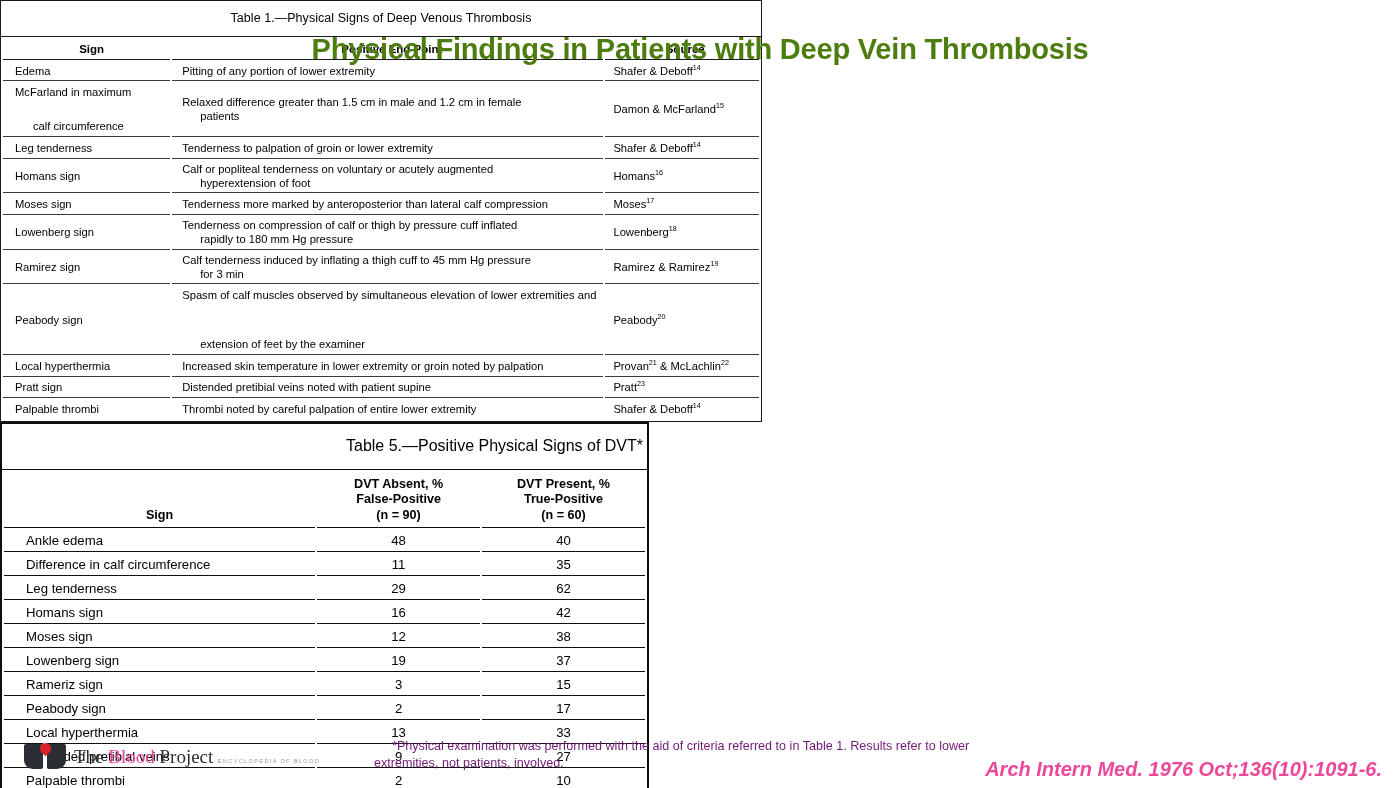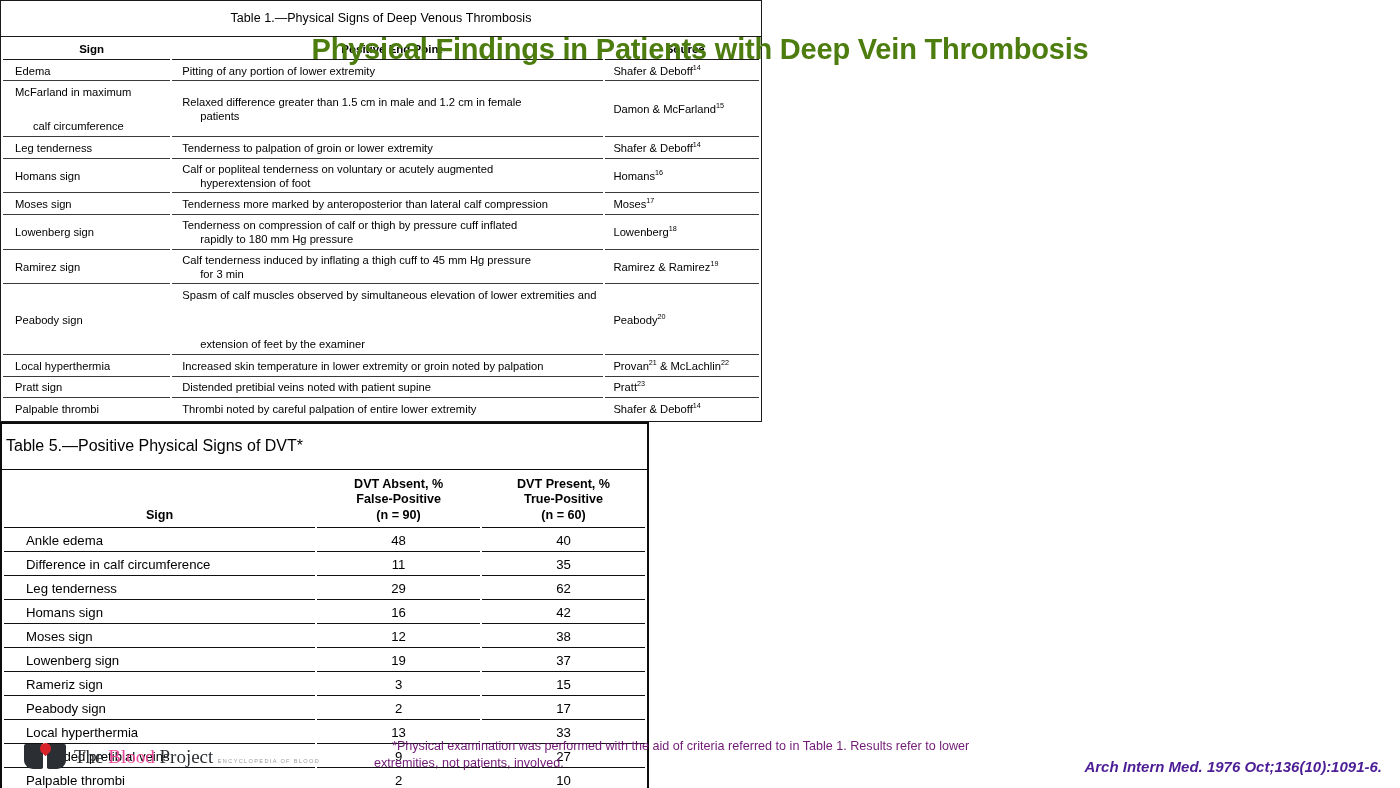"Table 5.—Positive Physical Signs of" #table5-fig .t5-title { text-align: left -> right }
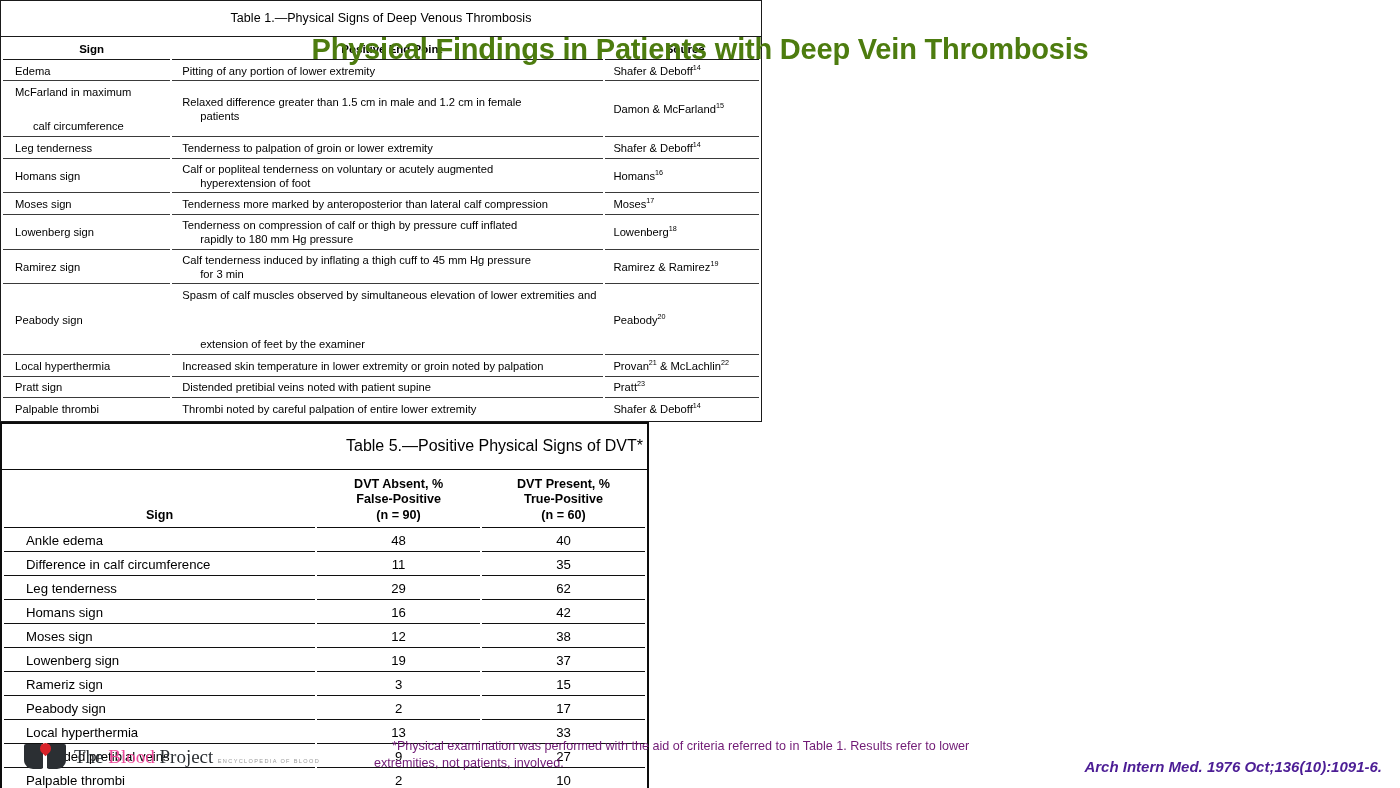"Arch Intern Med. 1976" #citation { color: #4c1d95 -> #ec4899; font-size: 15px -> 20px }
